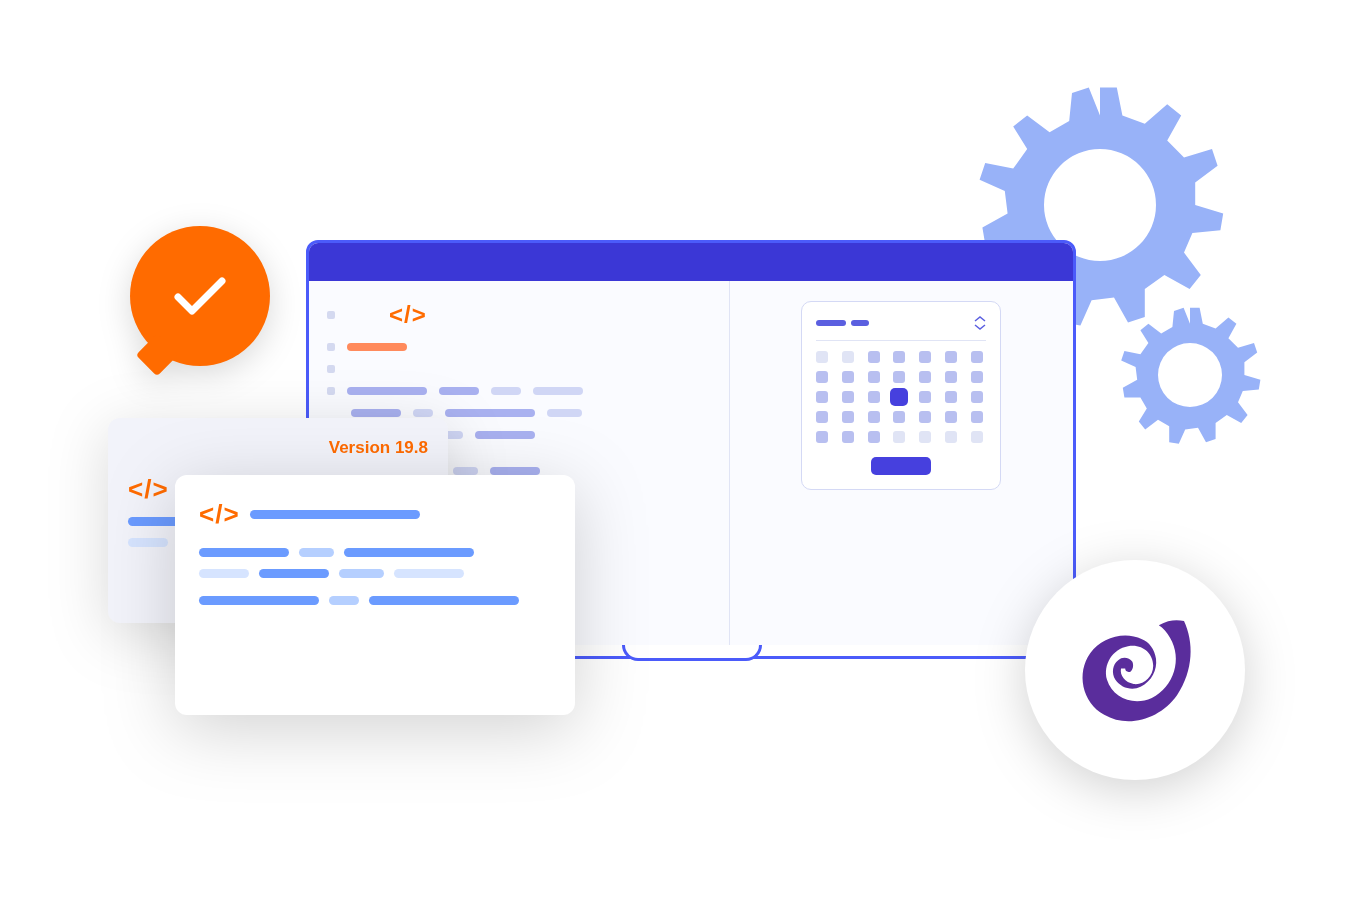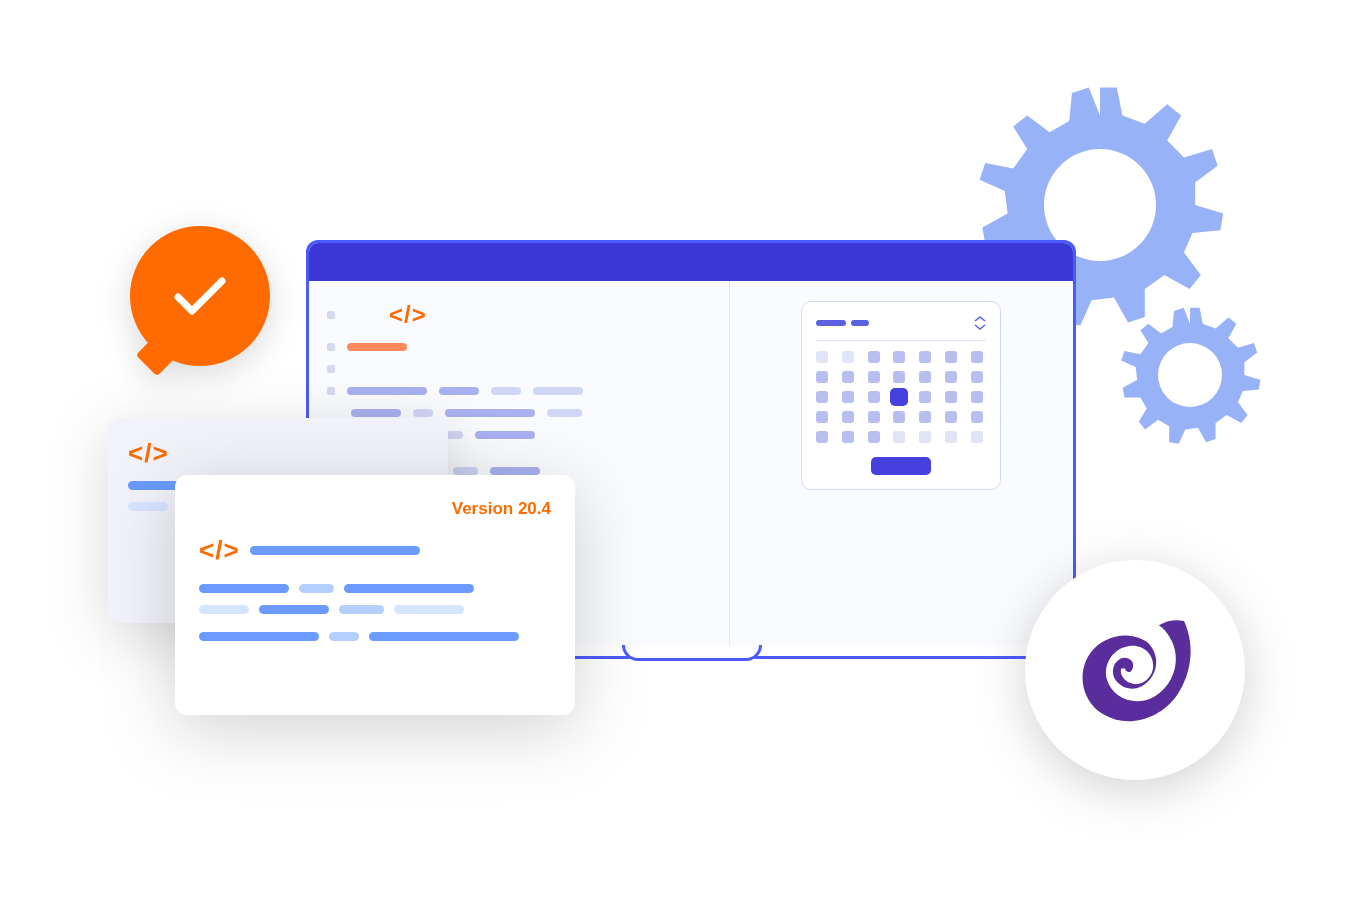"Version 19.8" div.version-label { html: none -> <div>Version 19.8</div> }
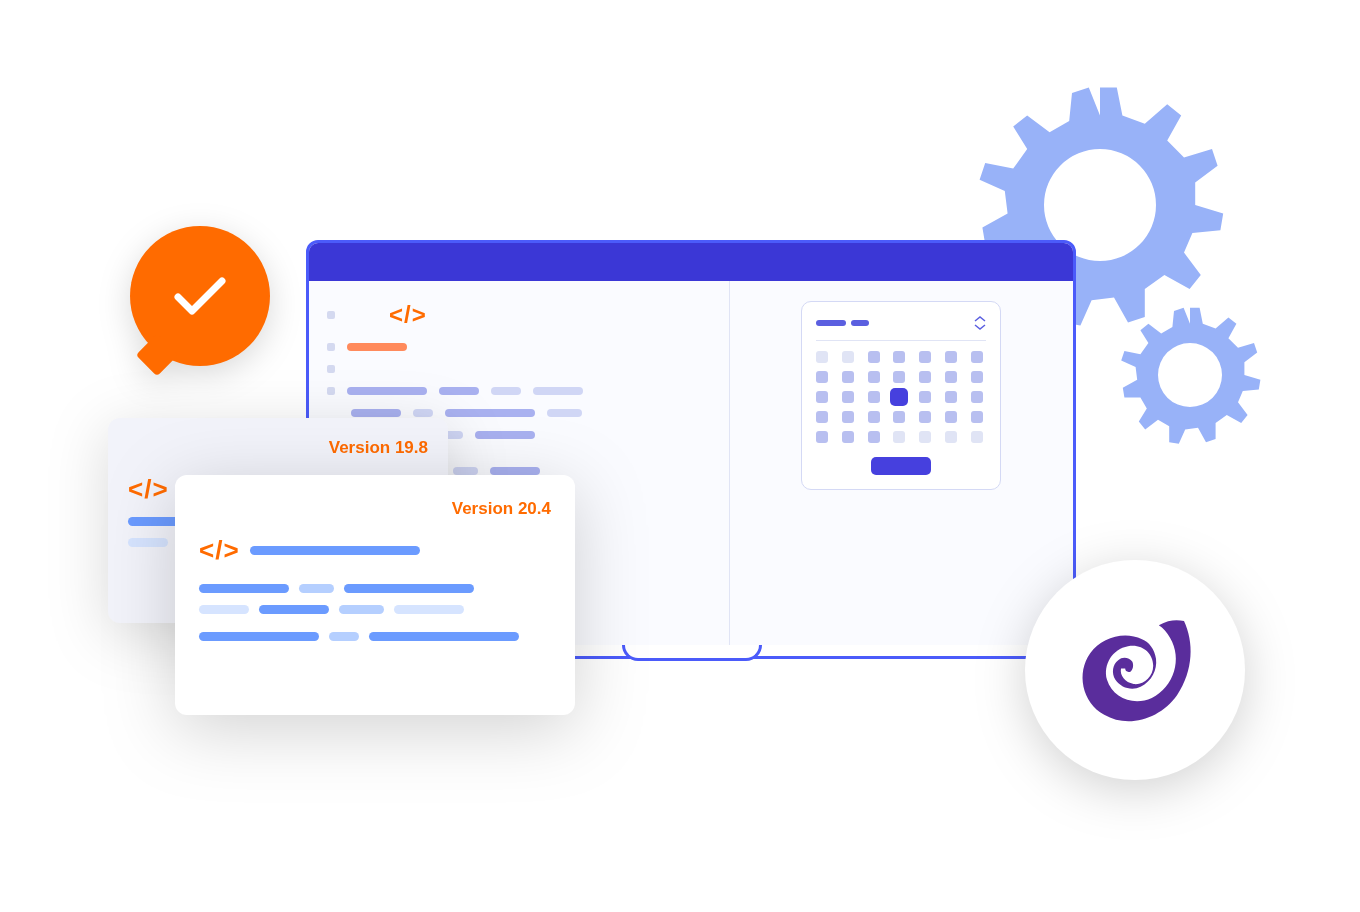"Version 20.4" div.version-label { html: <div>Version 20.4</div> -> none }
